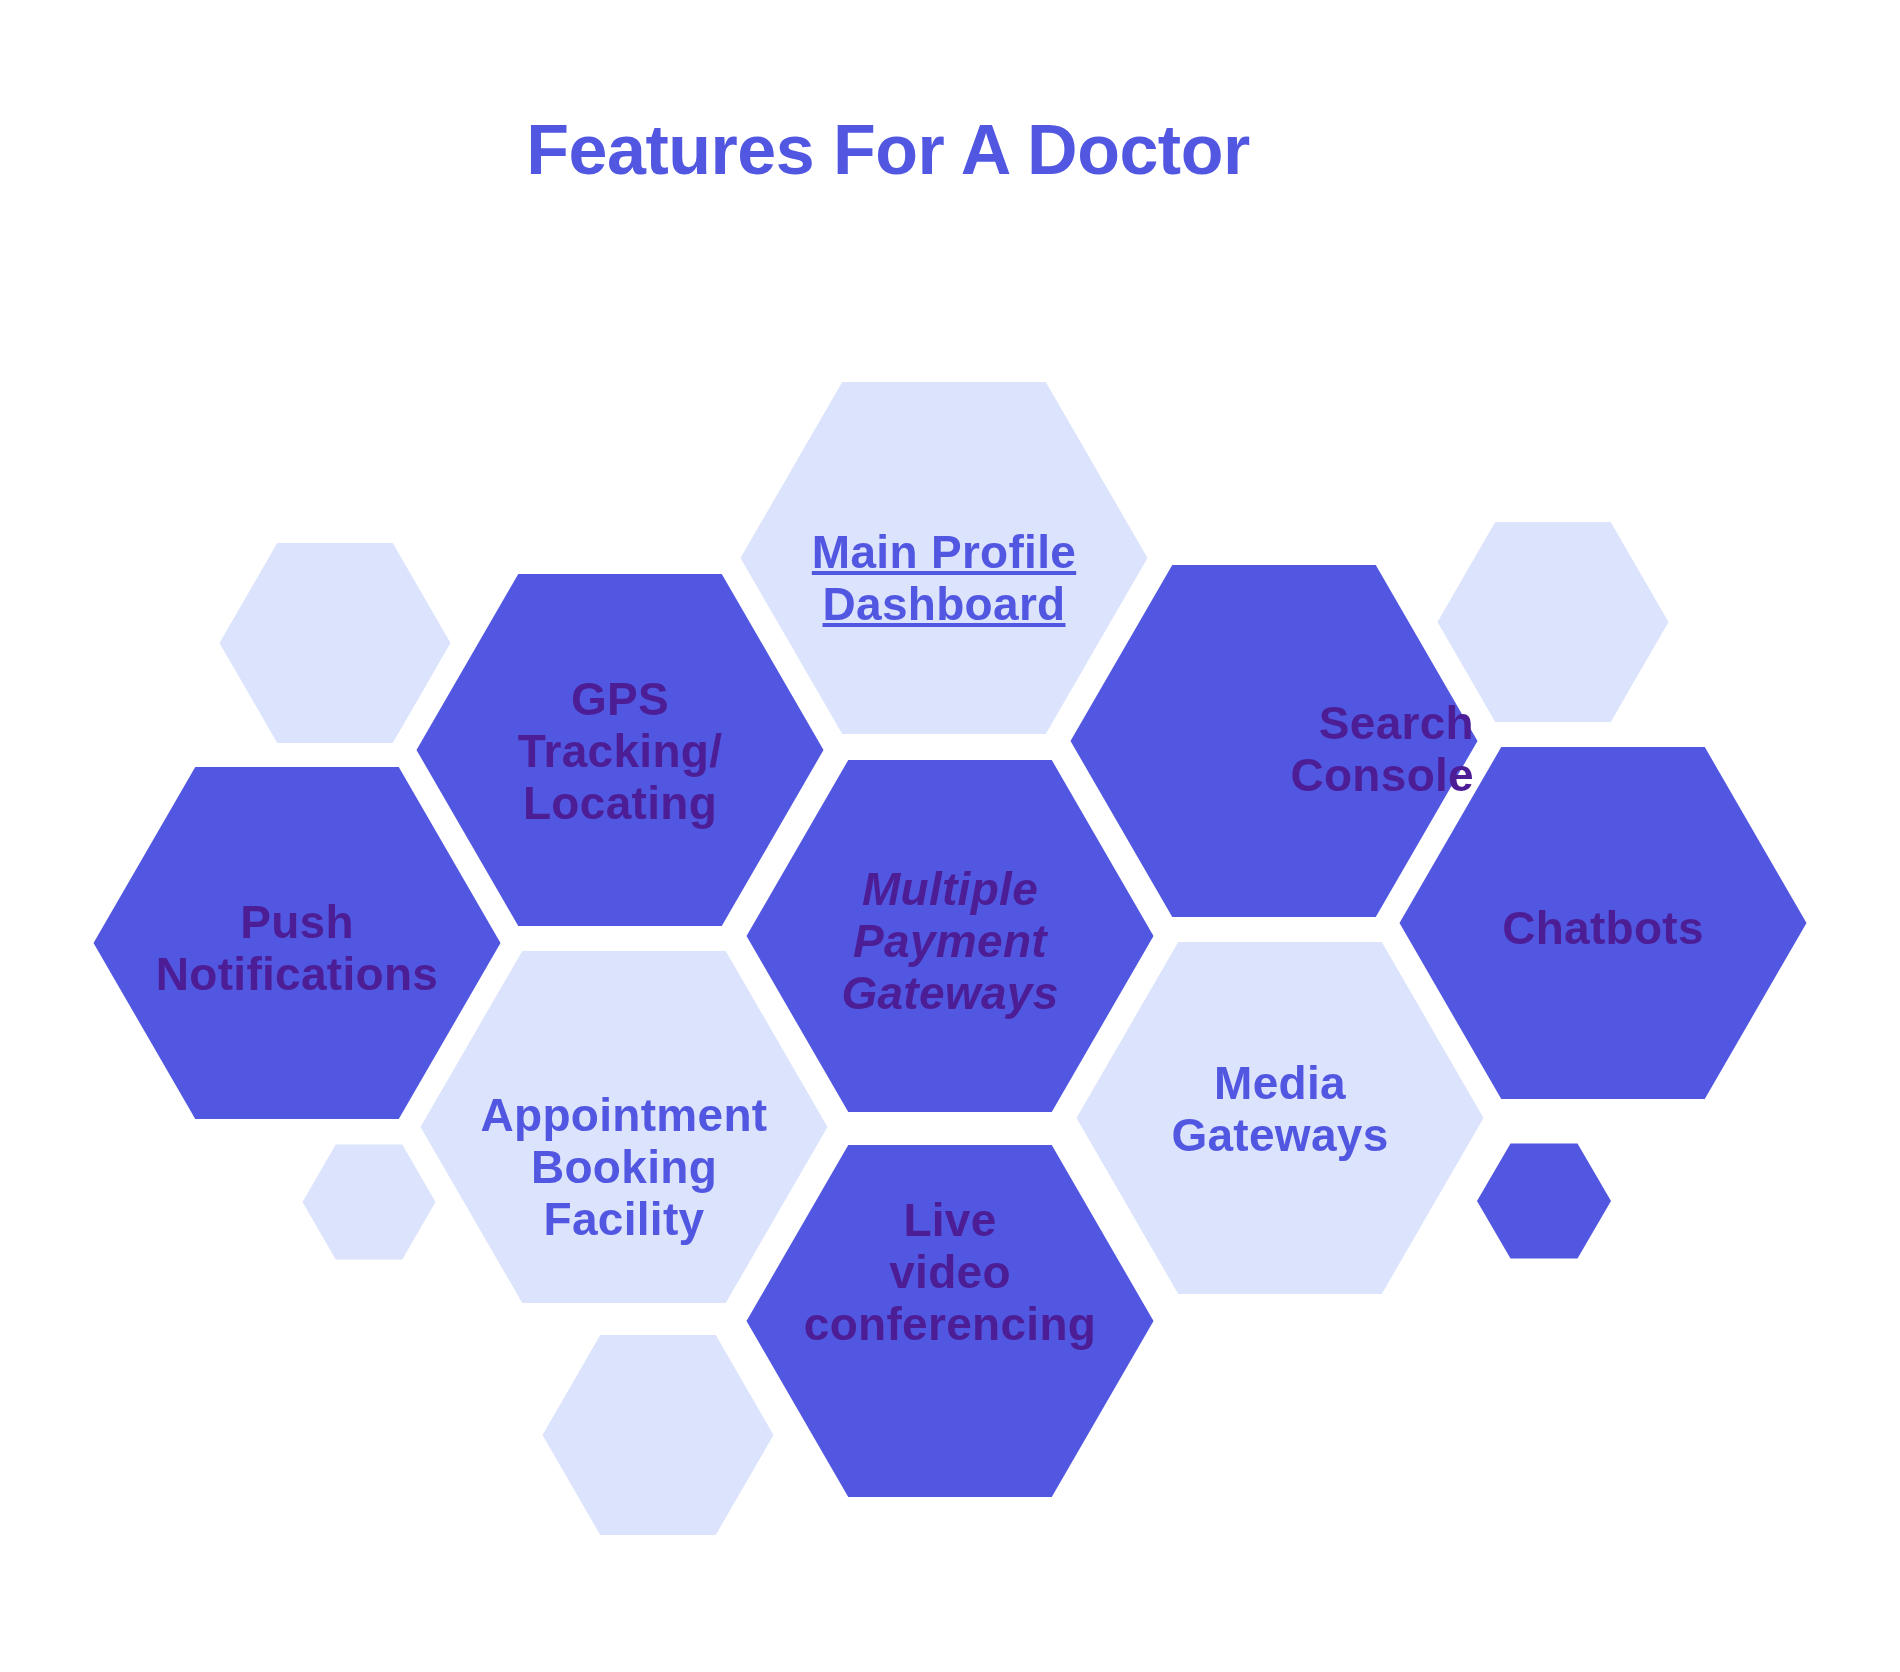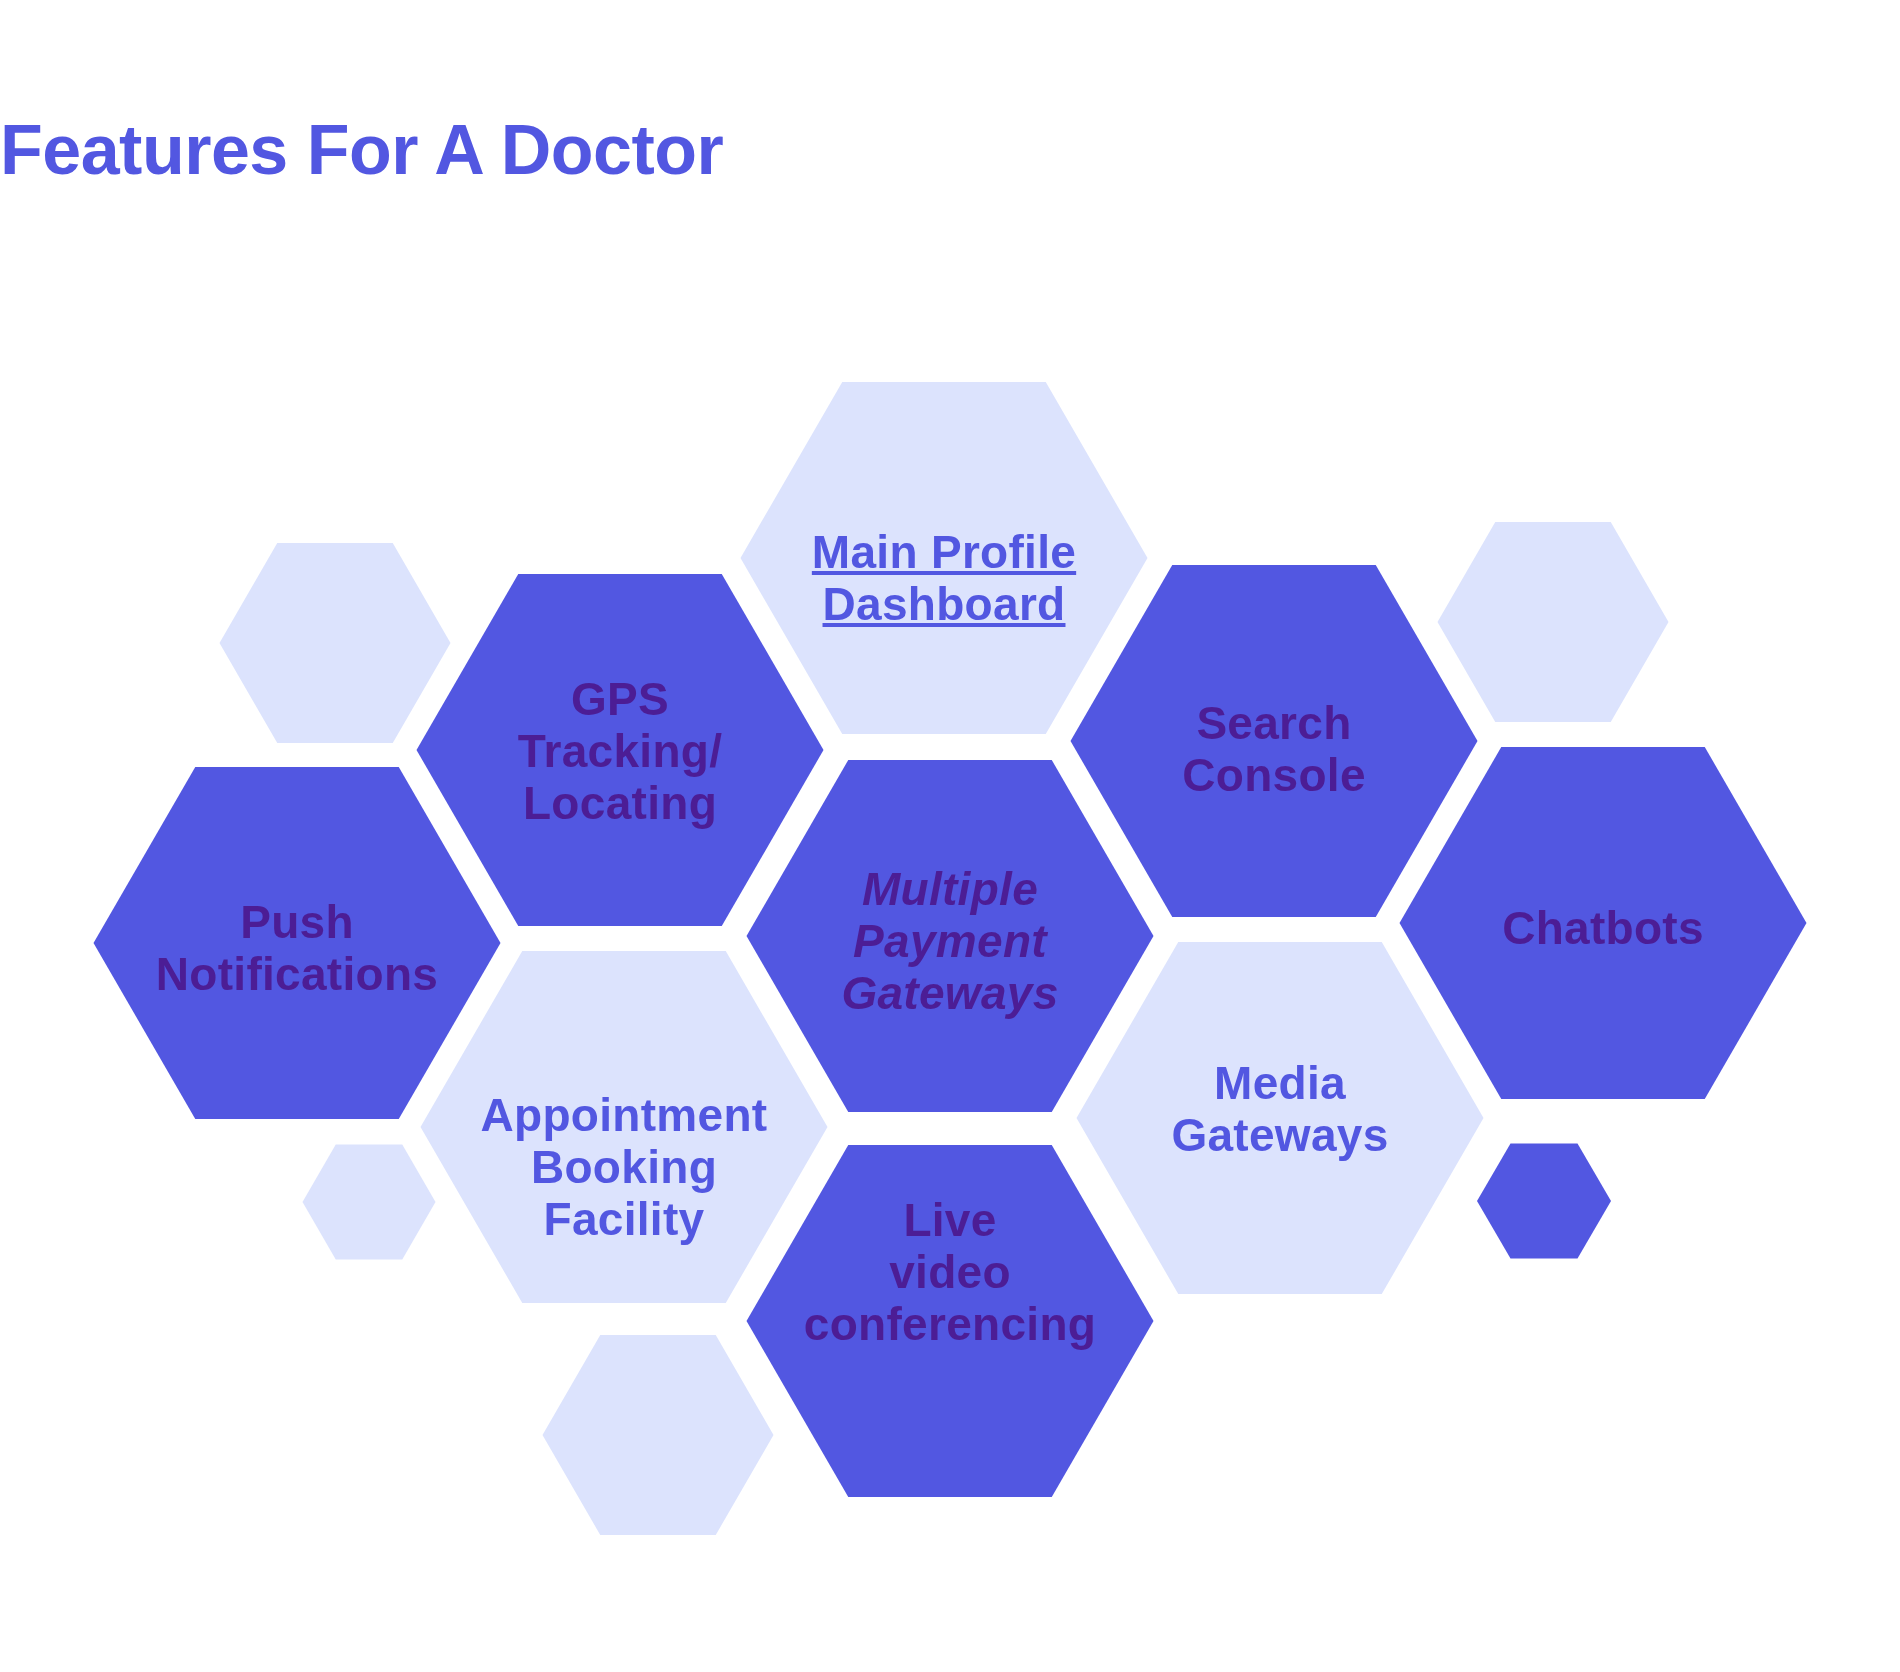"Features For A Doctor" .title { text-align: left -> center }
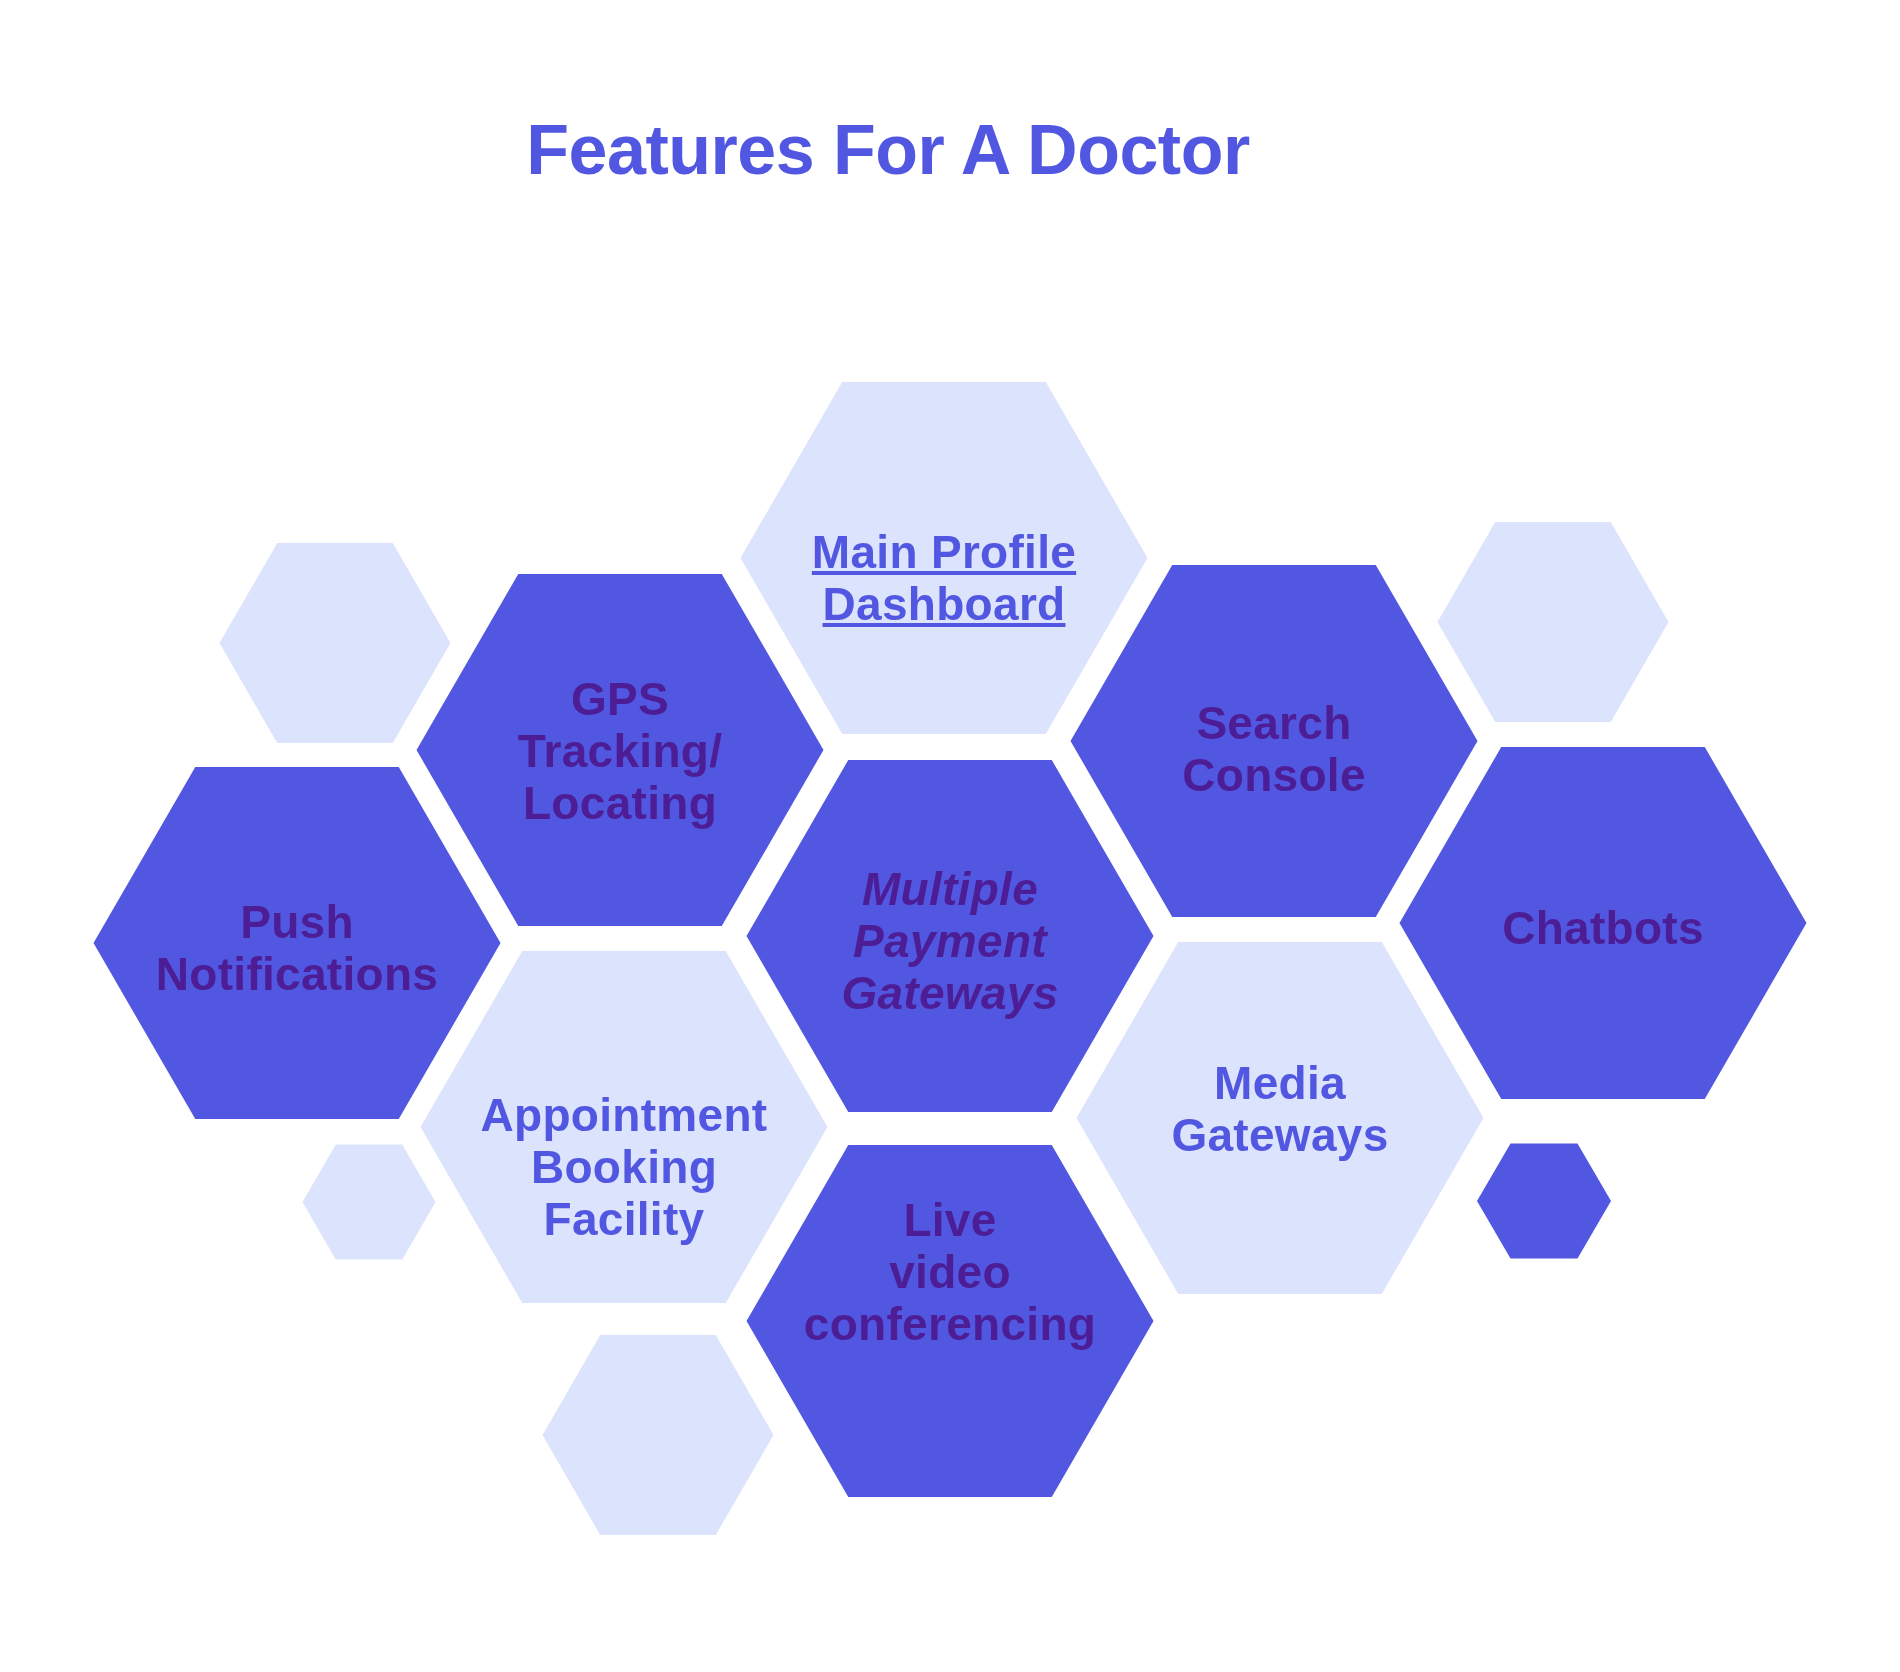"Search" div.label { text-align: none -> right }
